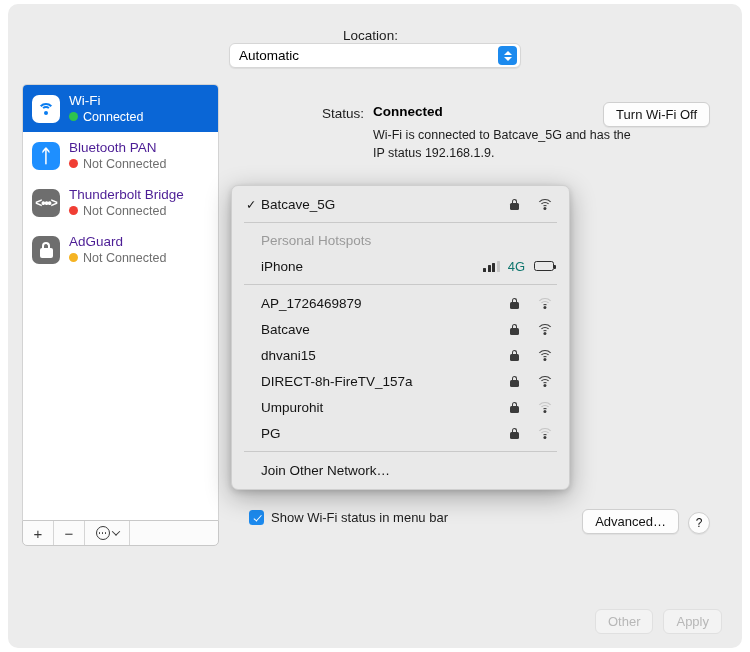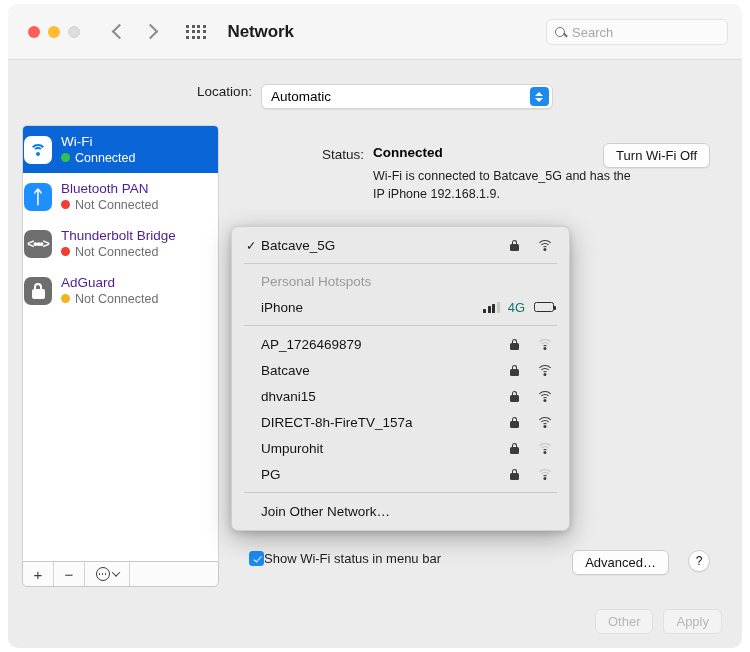"Network" div.titlebar { html: <div> <div> <div></div> <div></div> <div></div> </div> <div> <div></div> <div></div> </div> <div> <i></i> <i></i> <i></i> <i></i> <i></i> <i></i> <i></i> <i></i> <i></i> <i></i> <i></i> <i></i> </div> <div>Network</div> <div> <div></div> <input> </div> </div> -> none }
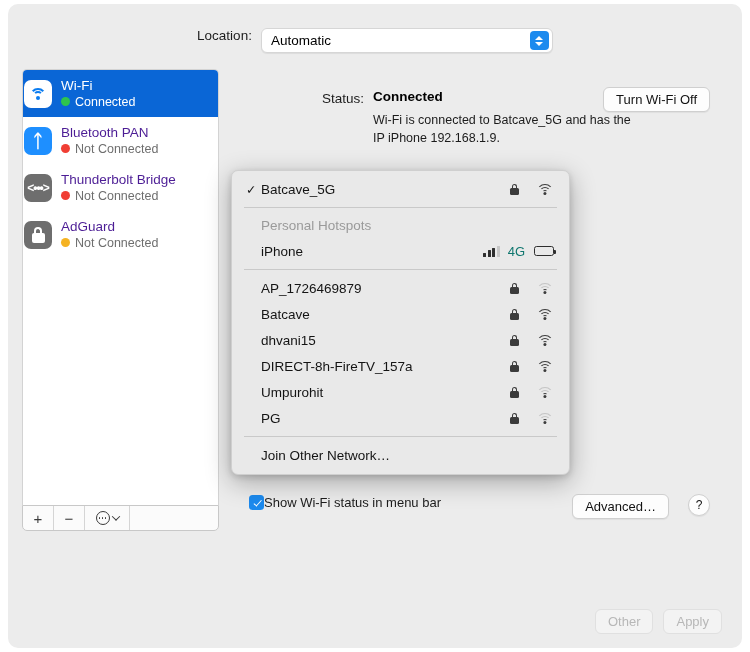"Location:" .location-row { align-items: flex-start -> center; flex-direction: none -> column }
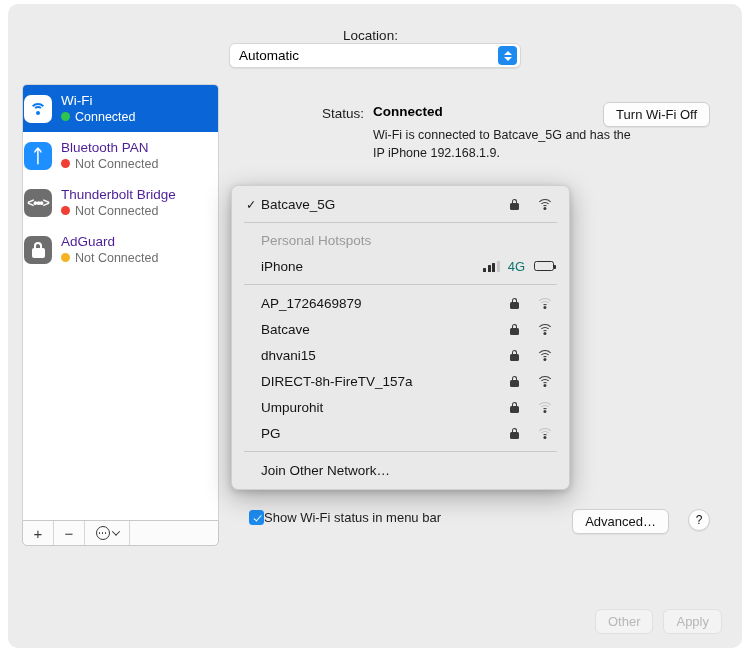"Wi-Fi" .svc { padding: 0 1px -> 0 9px }
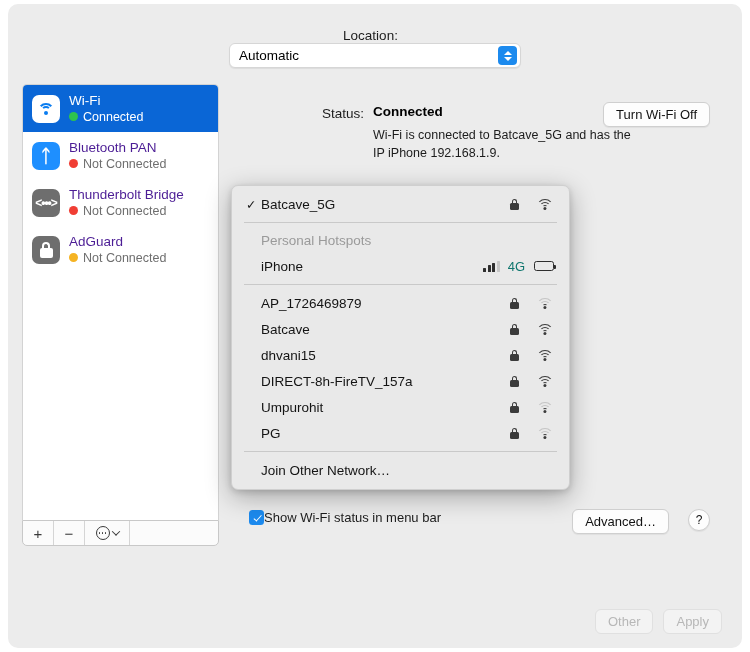"Wi-Fi is connected to Batcave_5G" div.status-desc { text: iPhone -> status }
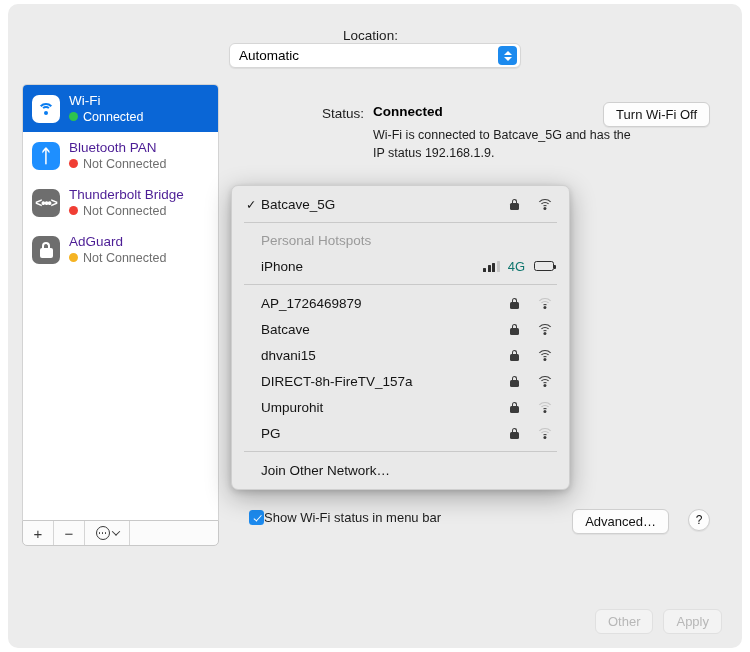"Show Wi-Fi status in menu" .checkwrap { gap: none -> 7px }
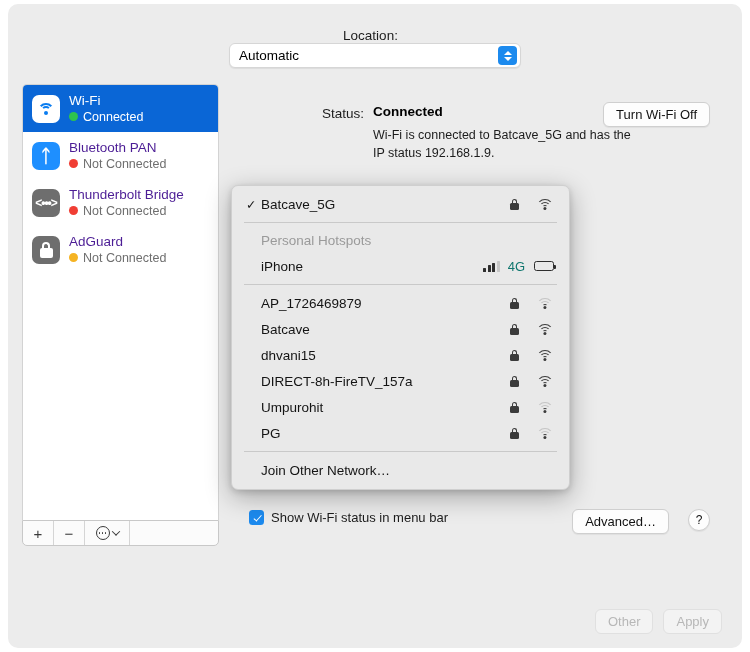"Advanced…" .bottom-right { align-items: flex-start -> flex-end; gap: 19px -> 9px }
